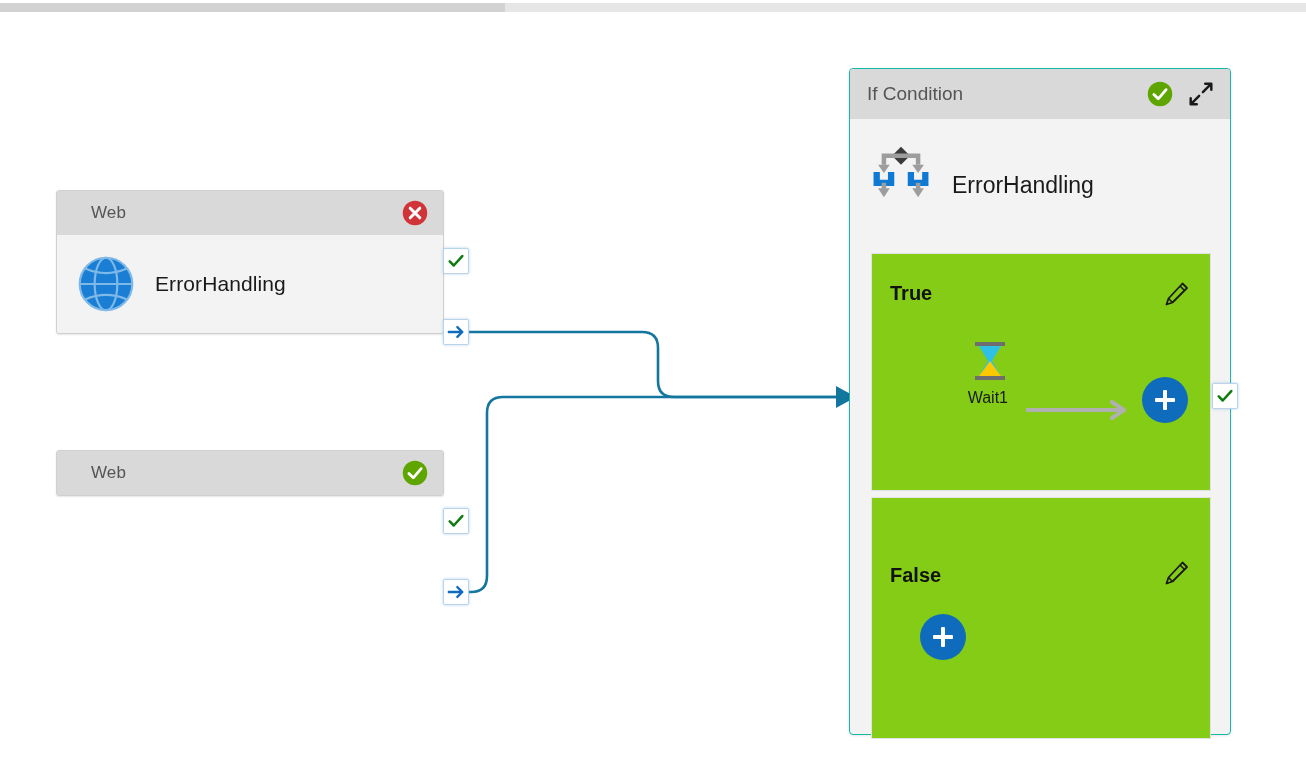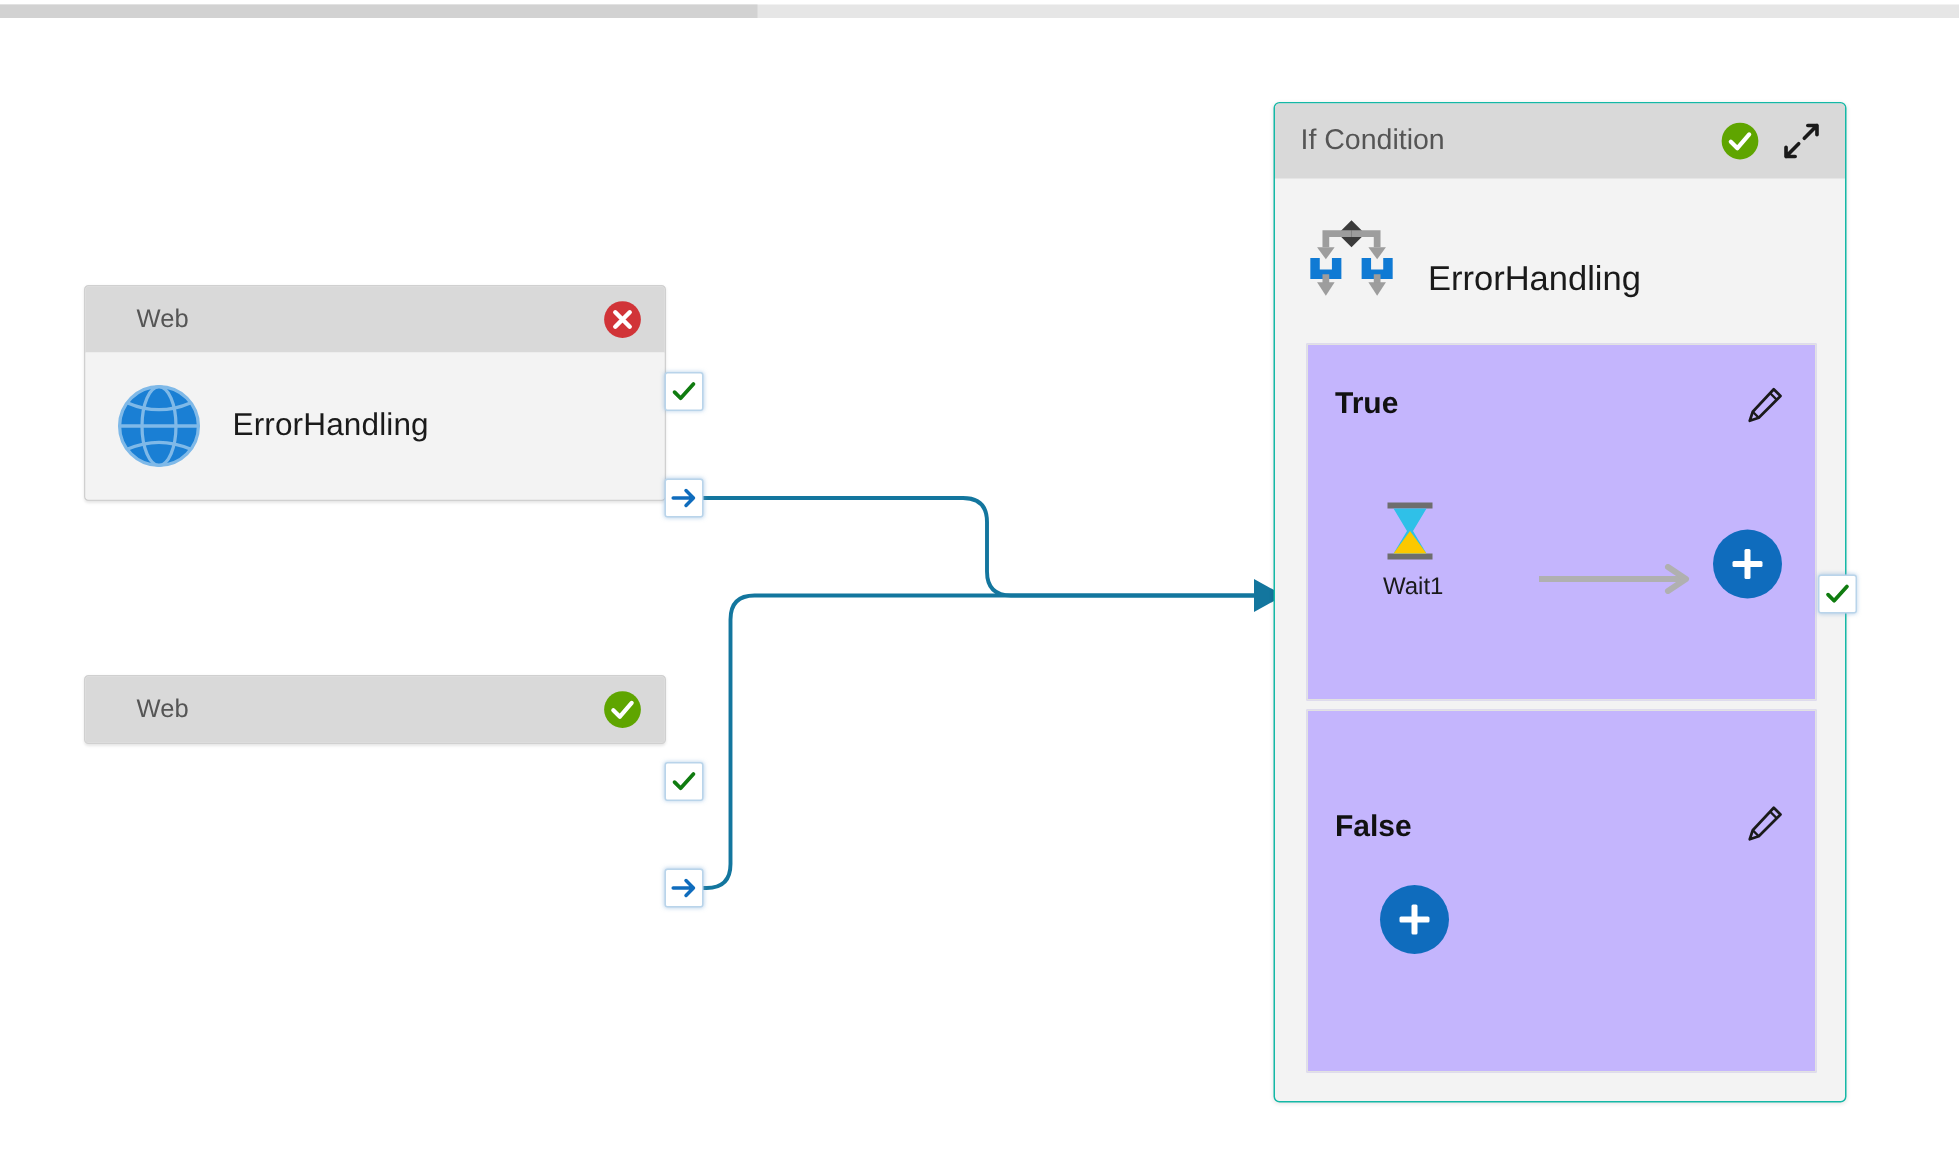"True" .branch { background: #c4b5fd -> #84cc16; margin-top: none -> 24px }
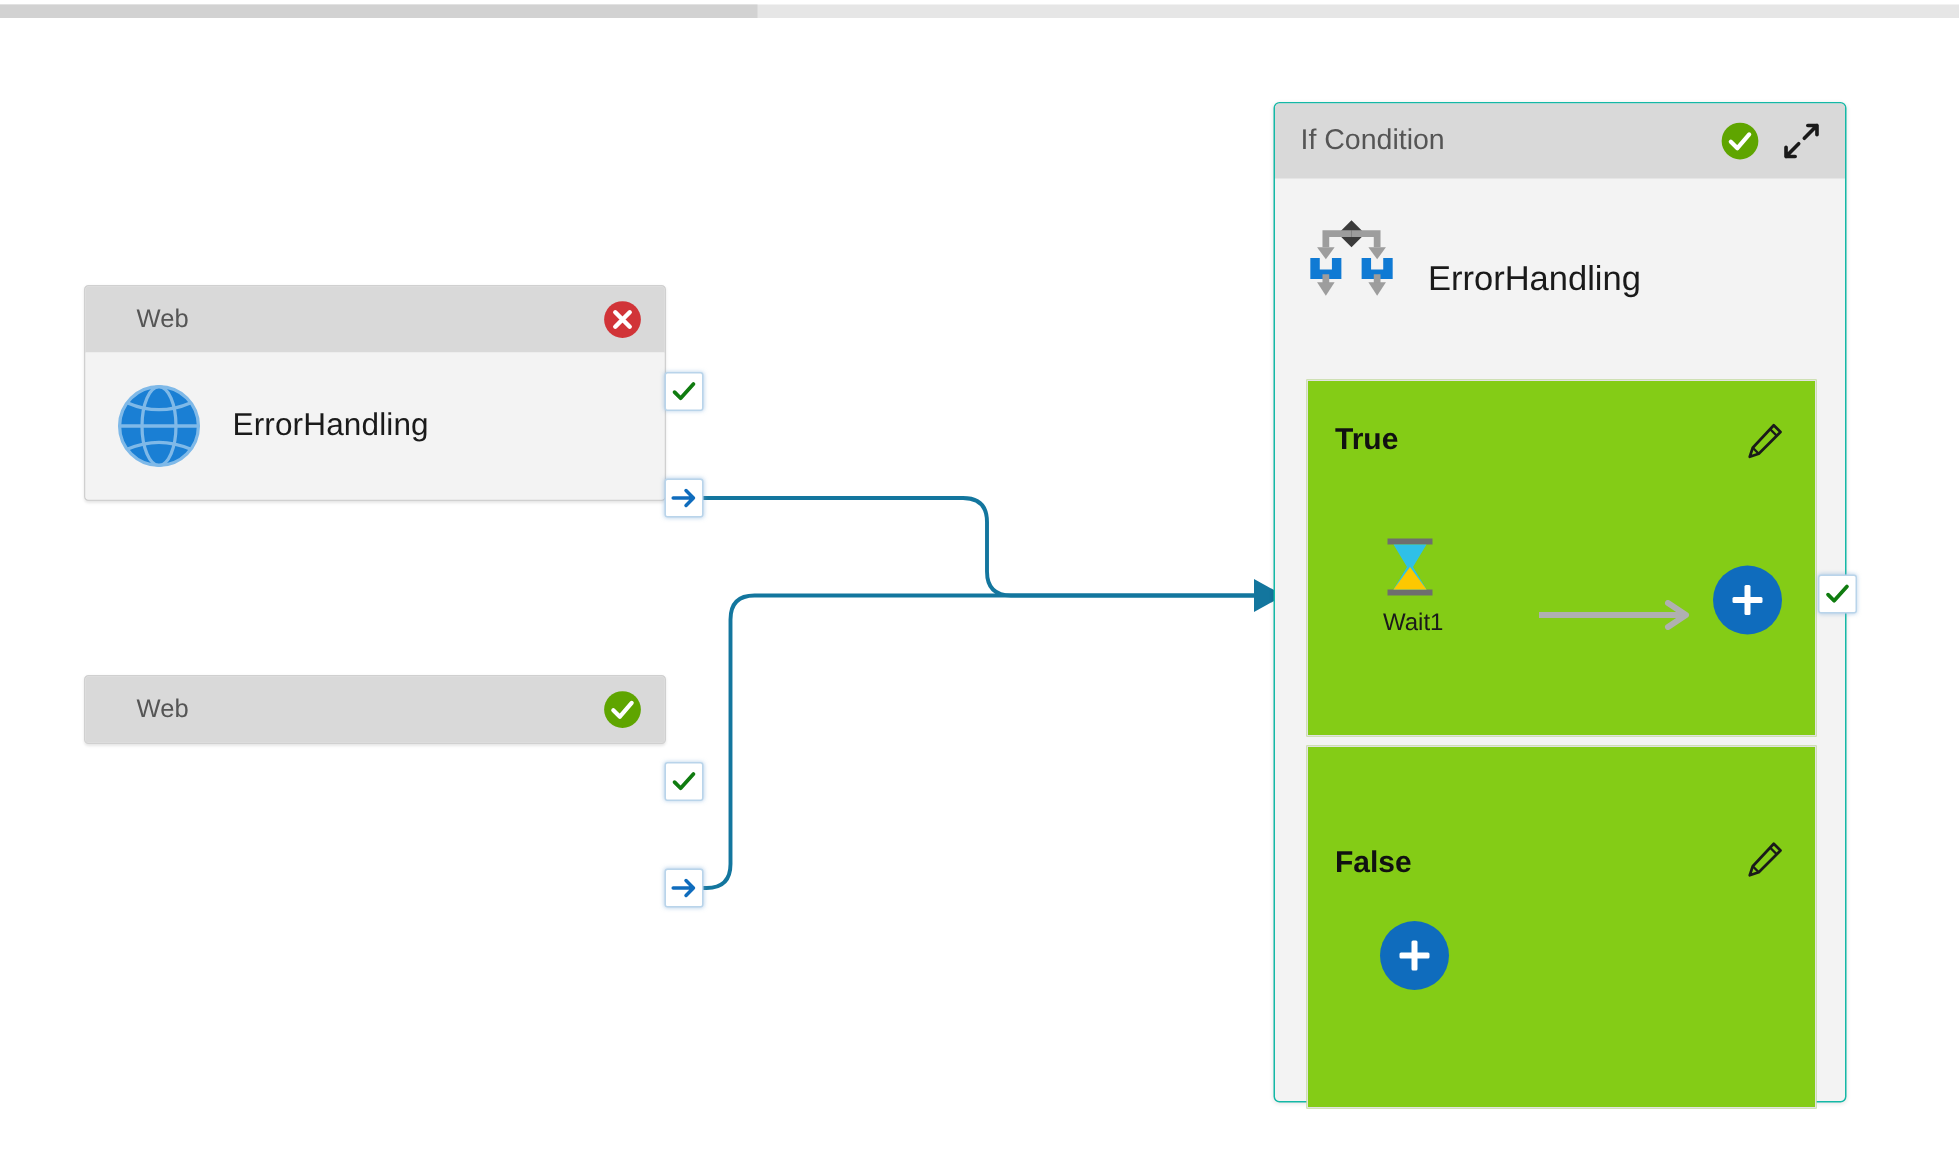"Wait1" .wait-node { text-align: left -> right; top: 104px -> 87px }
